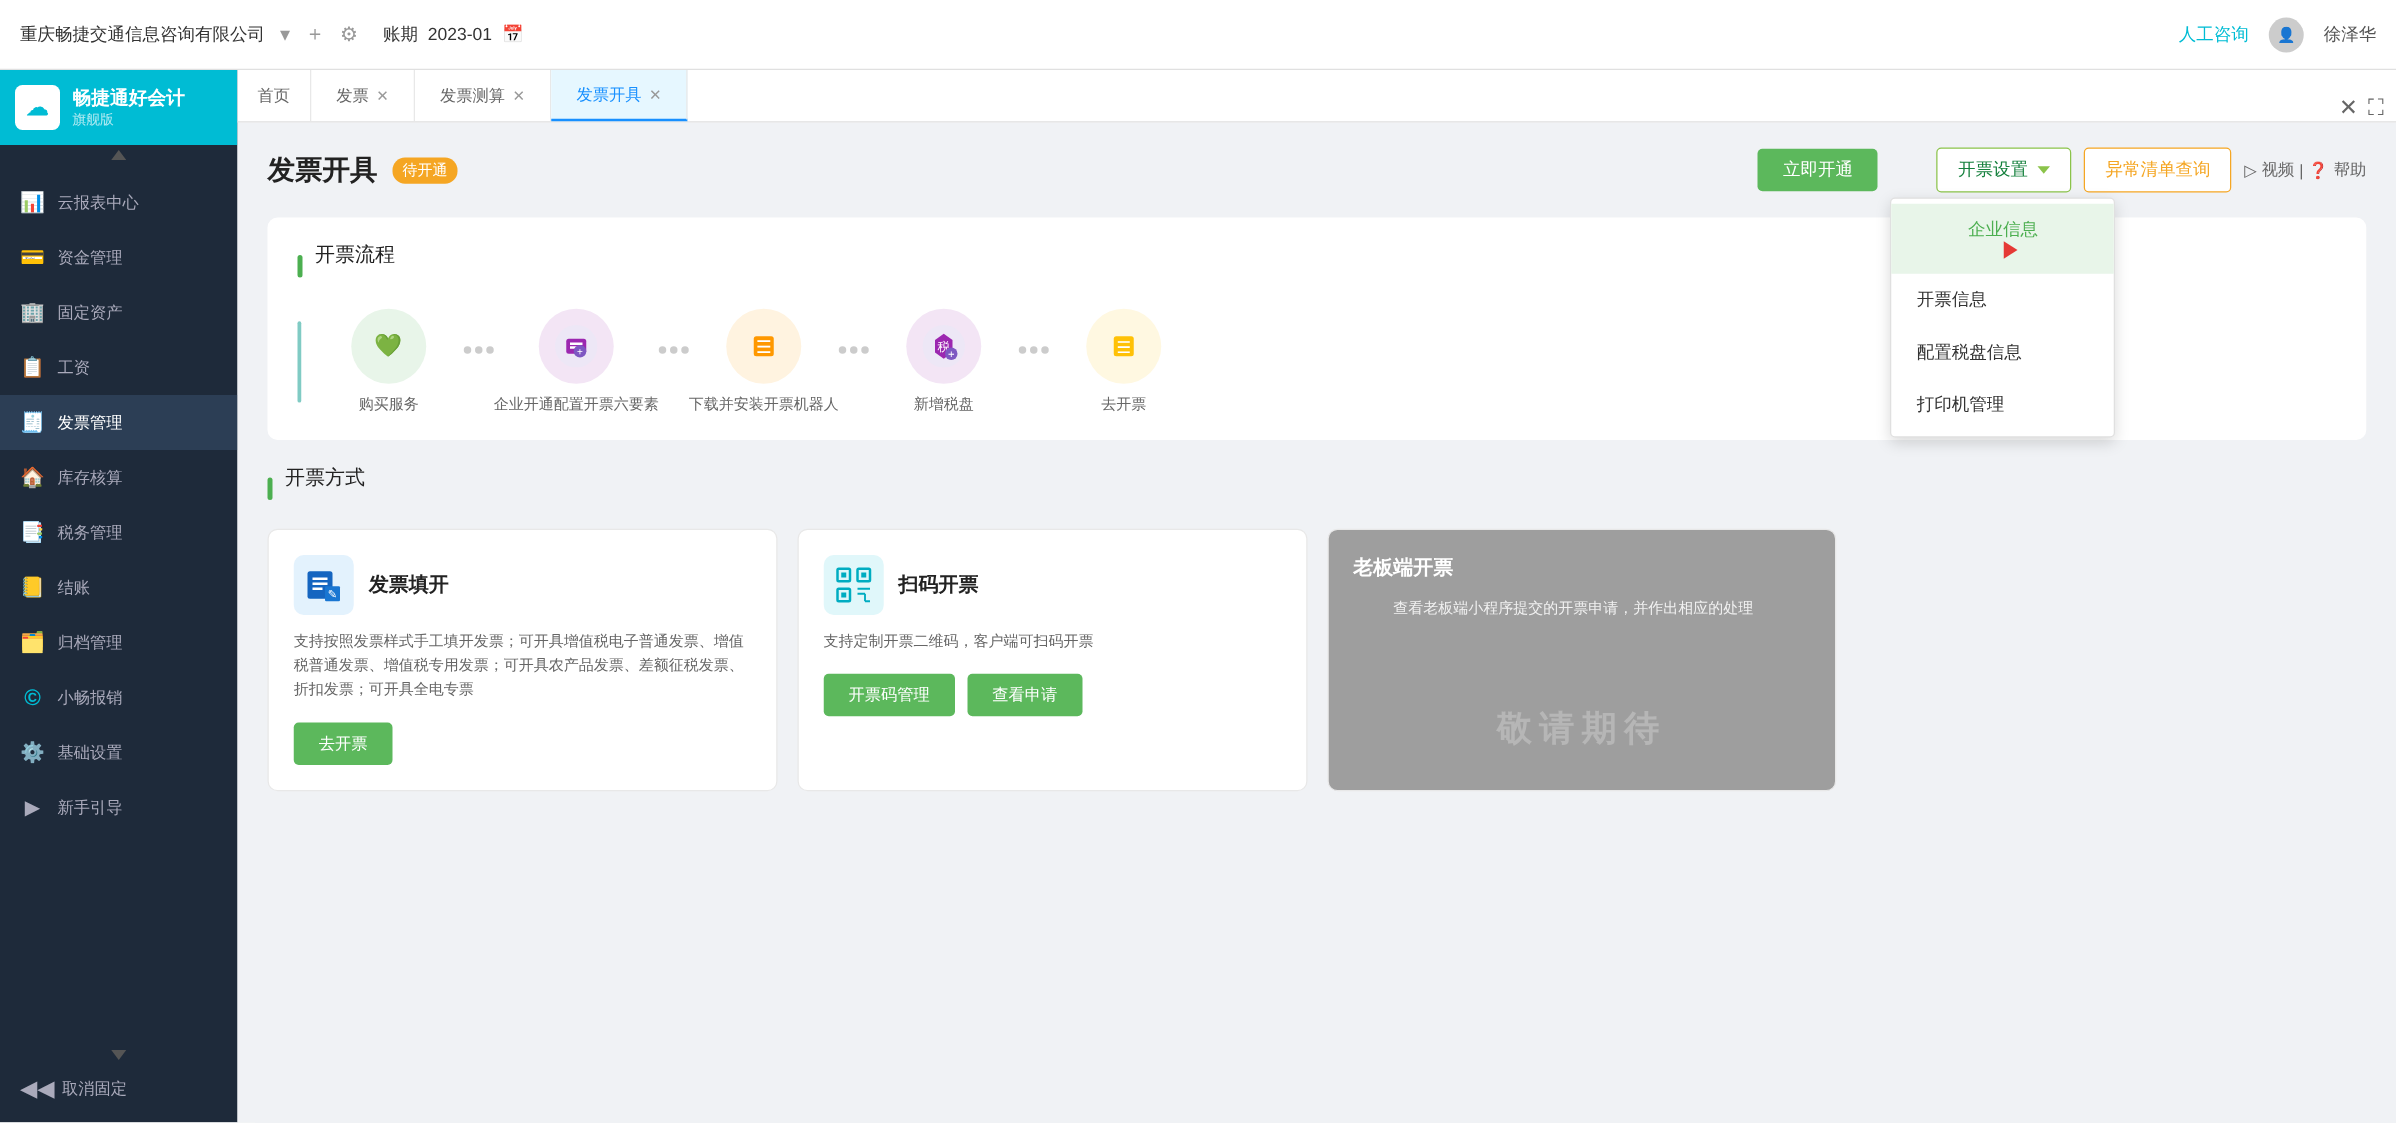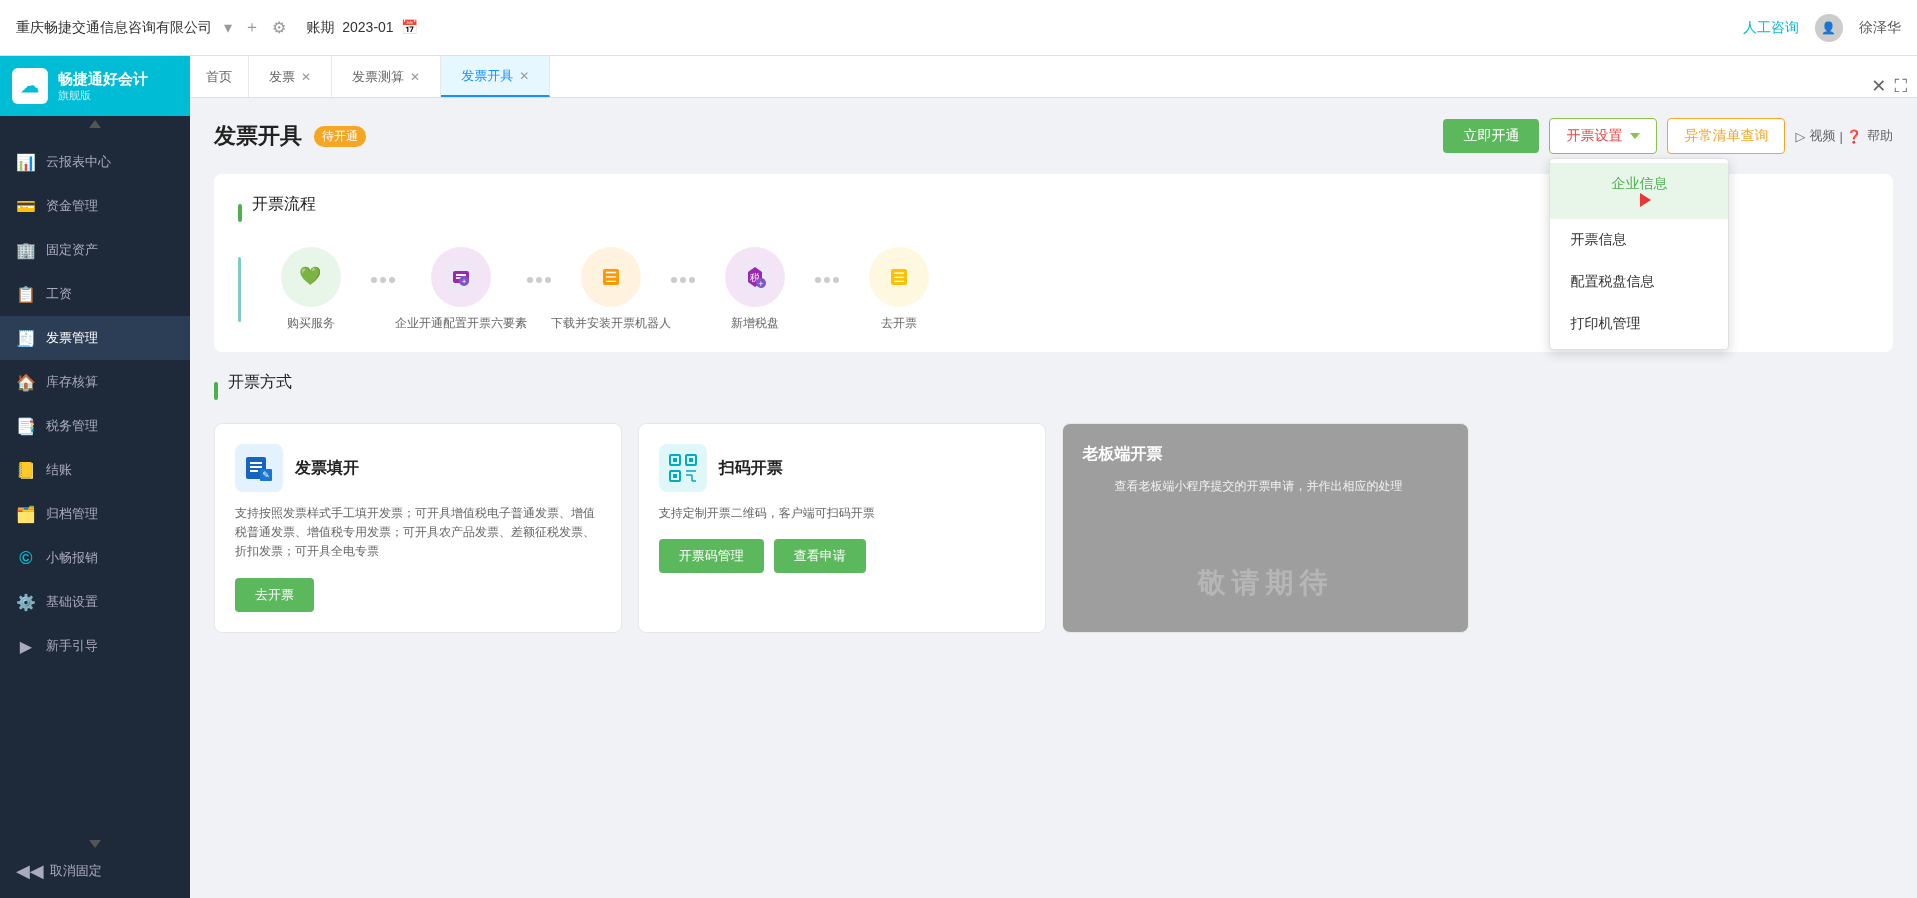"开票设置" .btn-outline { color: #ef4444 -> #15803d; margin-left: none -> 37px }
